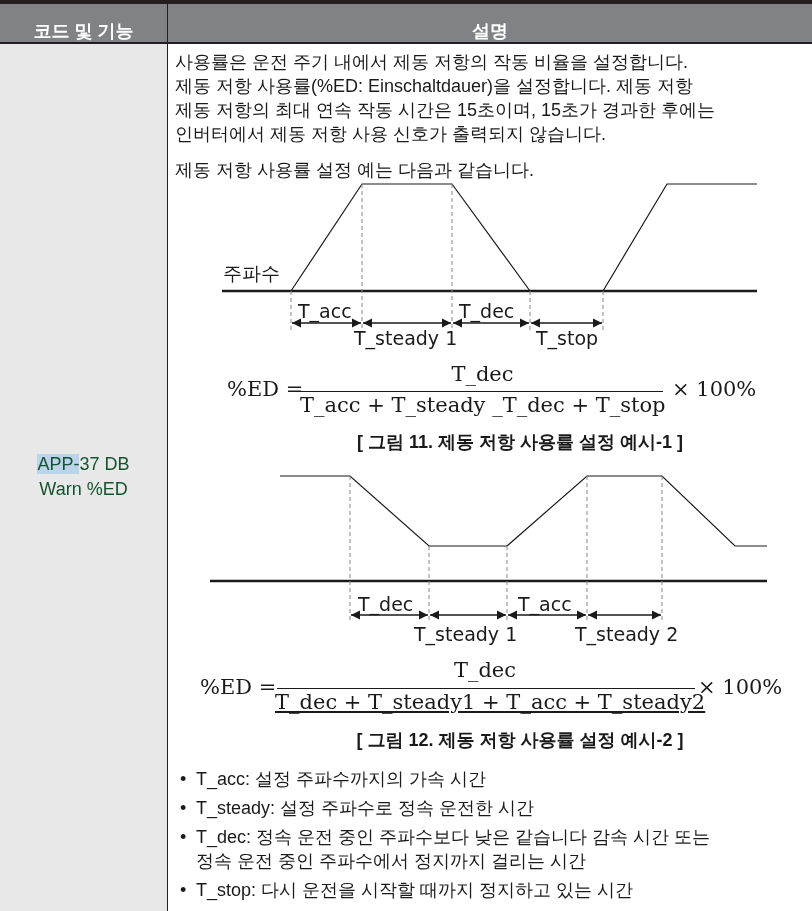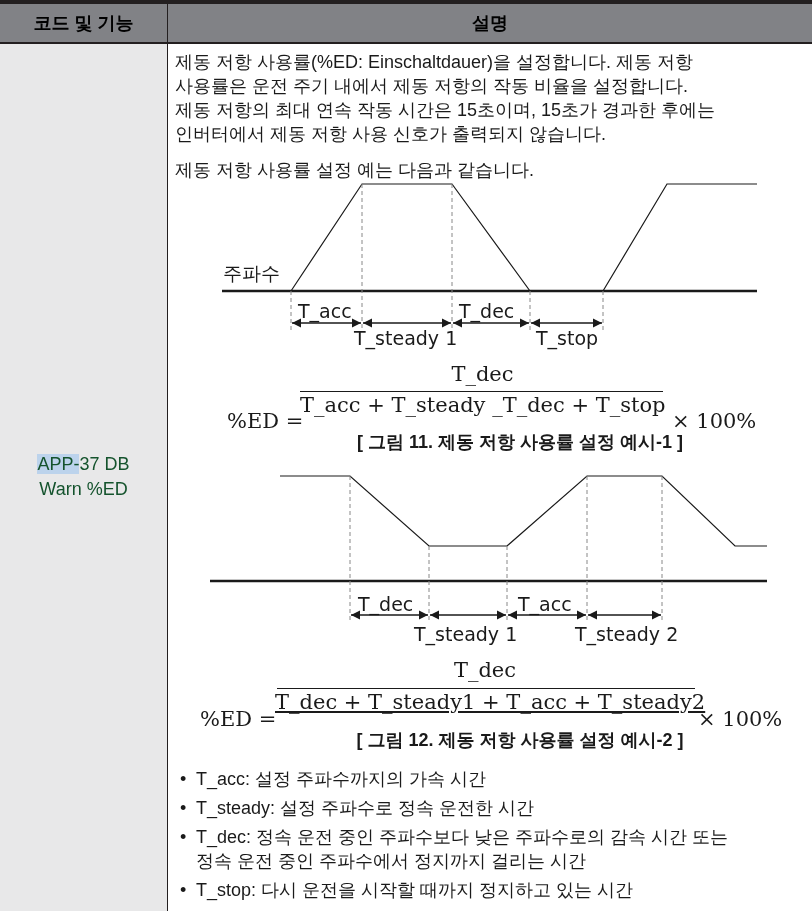"코드 및 기능" .hcell { color: #000000 -> #ffffff; top: 0 -> 8px }
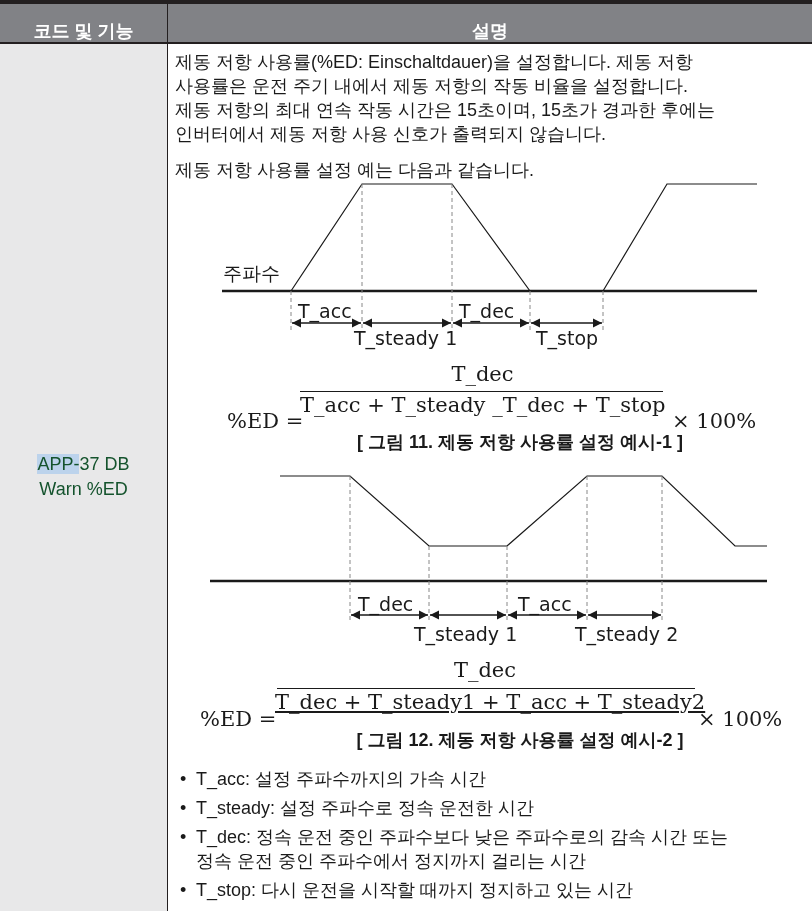"제동 저항 사용률(%ED: Einschaltdauer)을 설정합니다." div { order: before "사용률은 운전 주기 내에서 제동" -> after "사용률은 운전 주기 내에서 제동" }
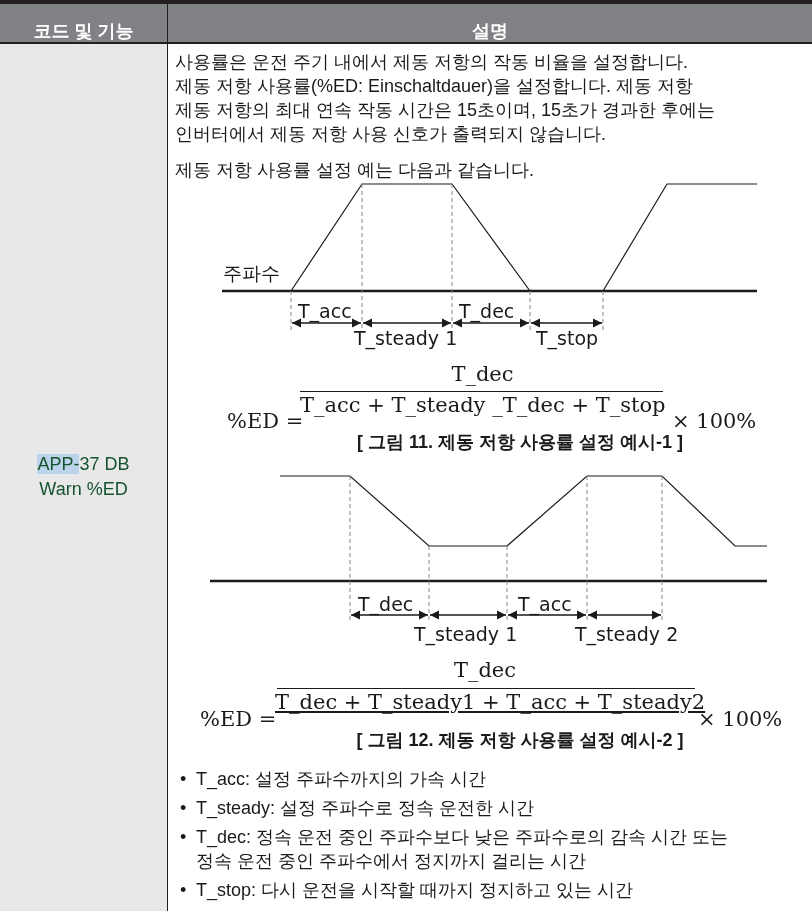"%ED =" .formula .lhs, .formula .rhs { margin-top: 32px -> none }
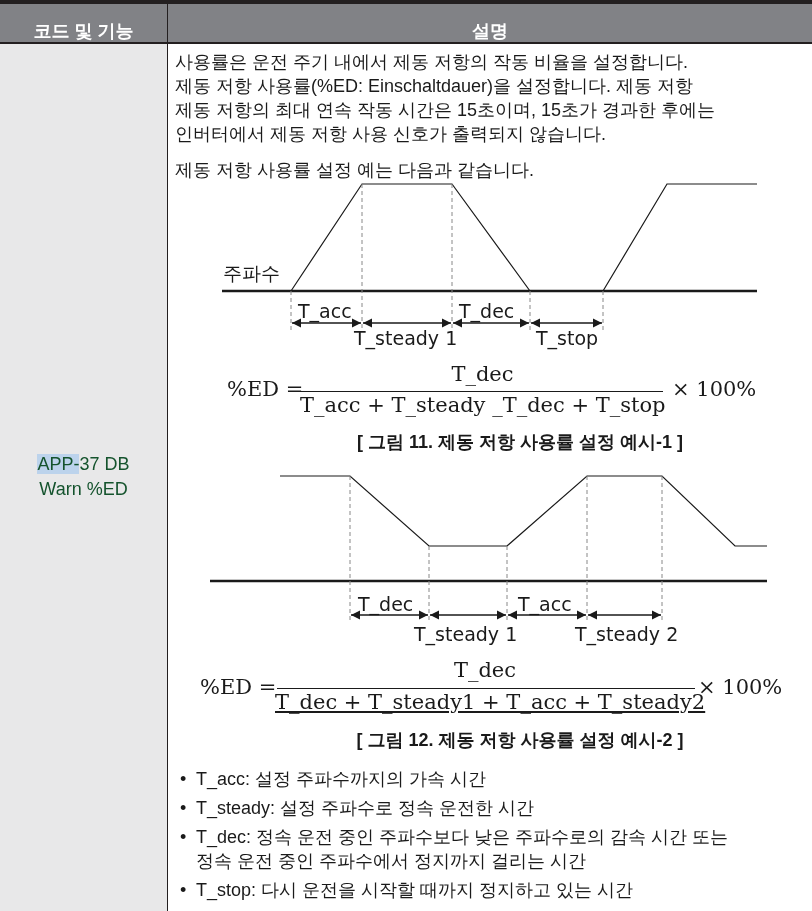": 정속 운전 중인 주파수보다" span { text: 주파수로의 -> 같습니다 }
